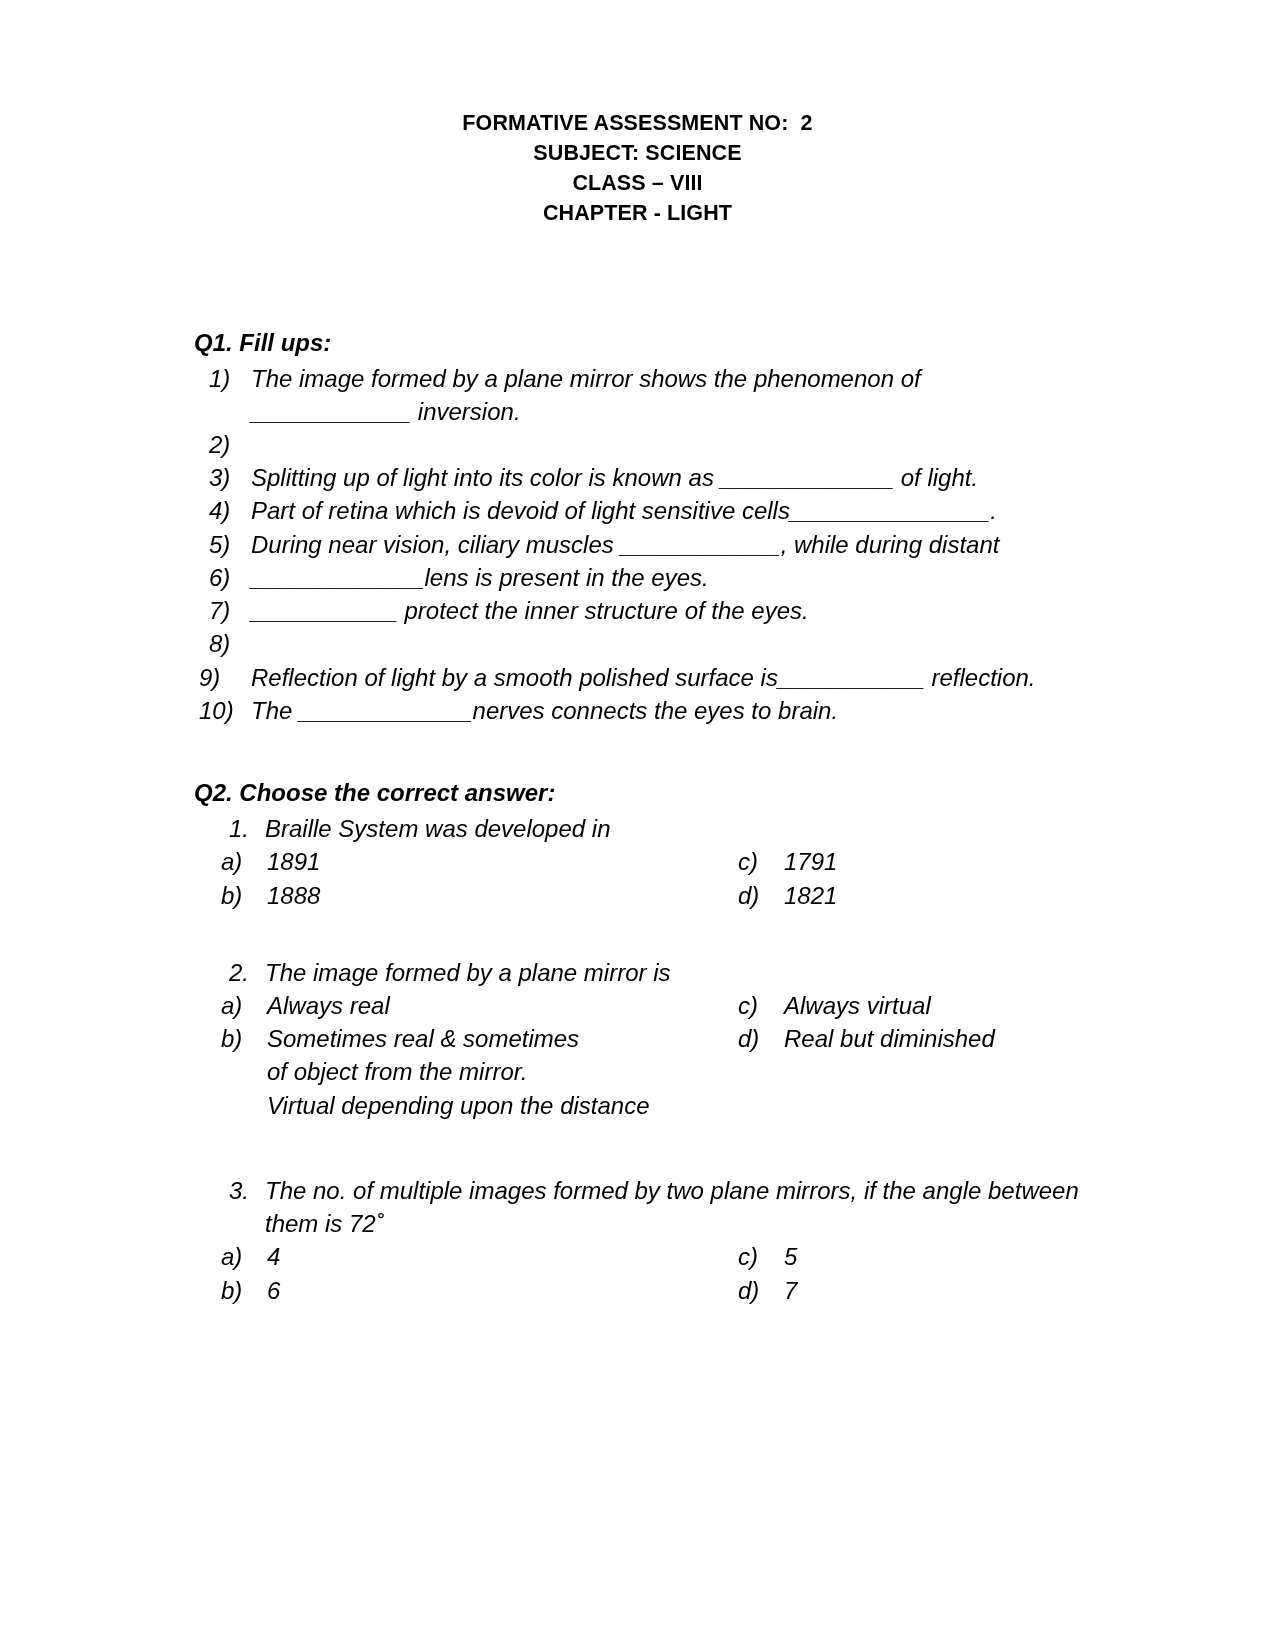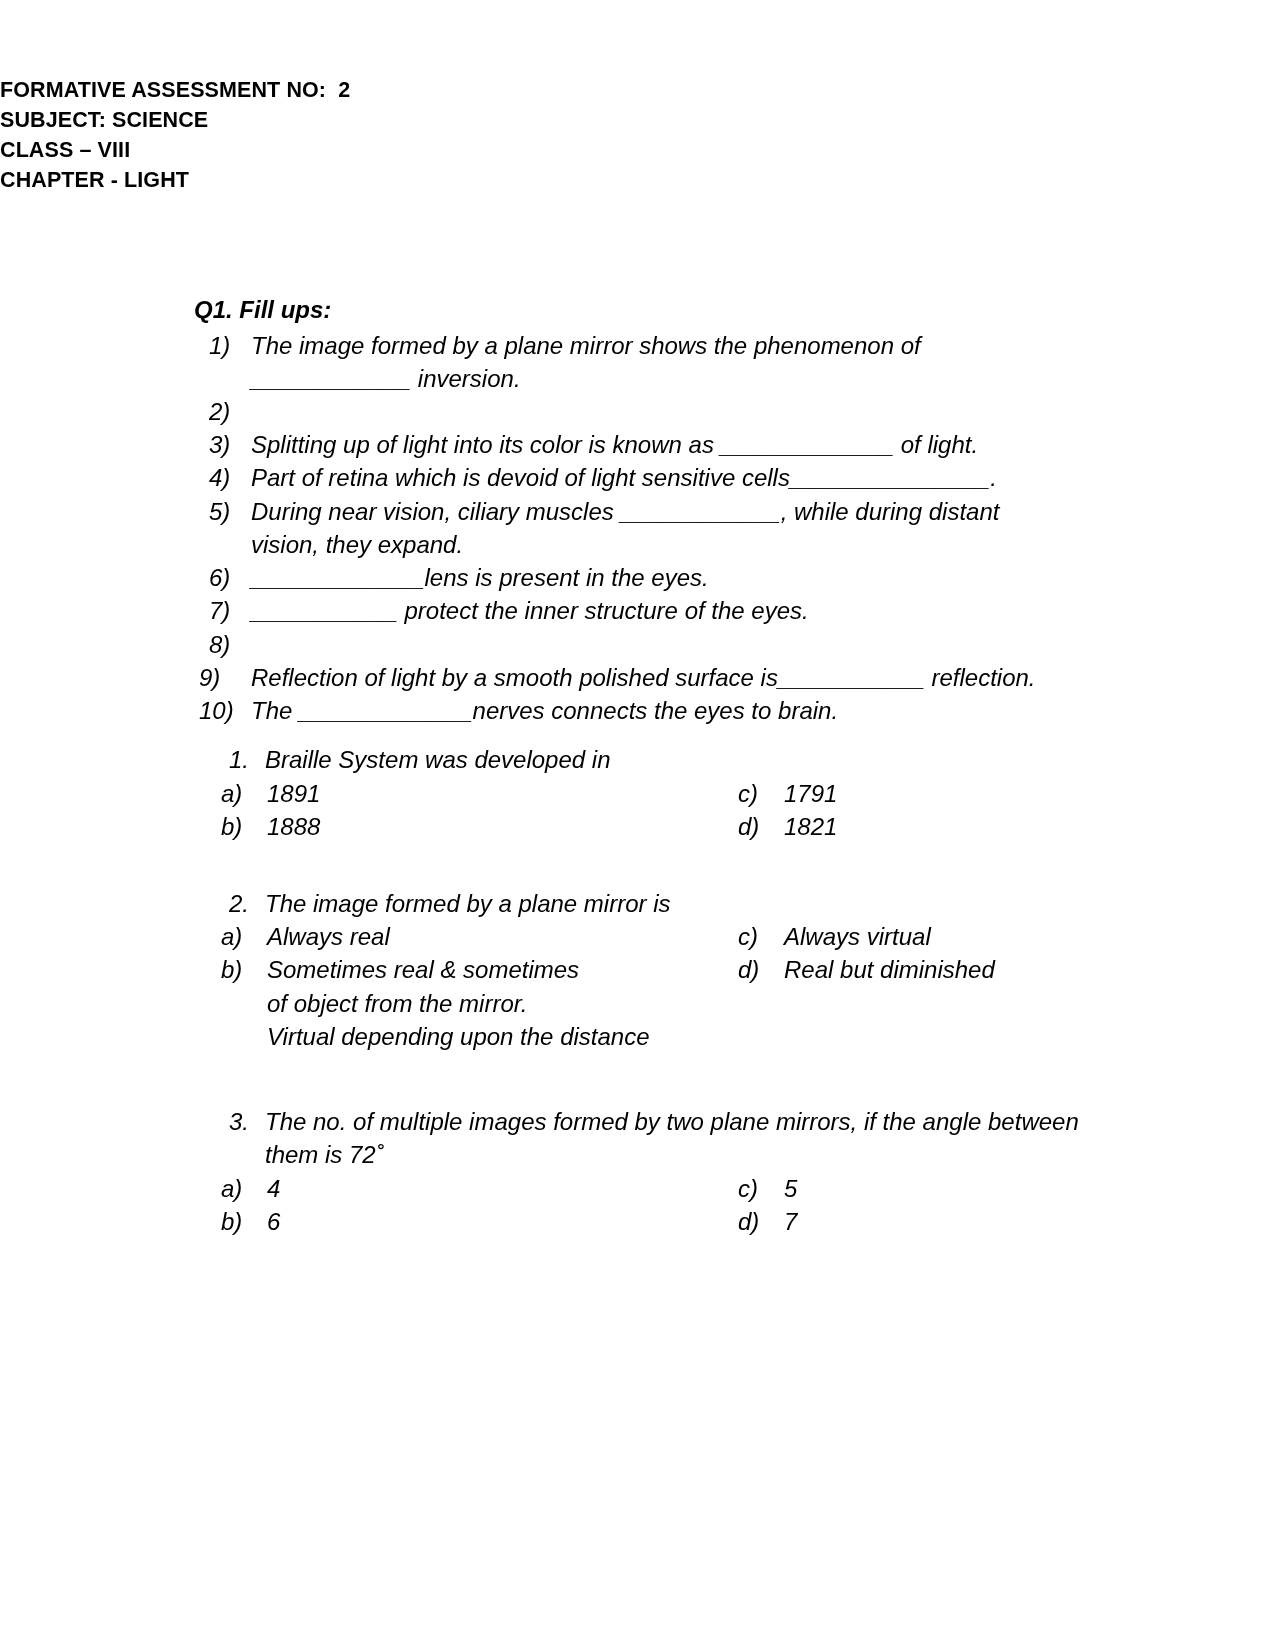"FORMATIVE ASSESSMENT NO: 2" .doc-header { padding-top: 80px -> 113px; text-align: left -> center }
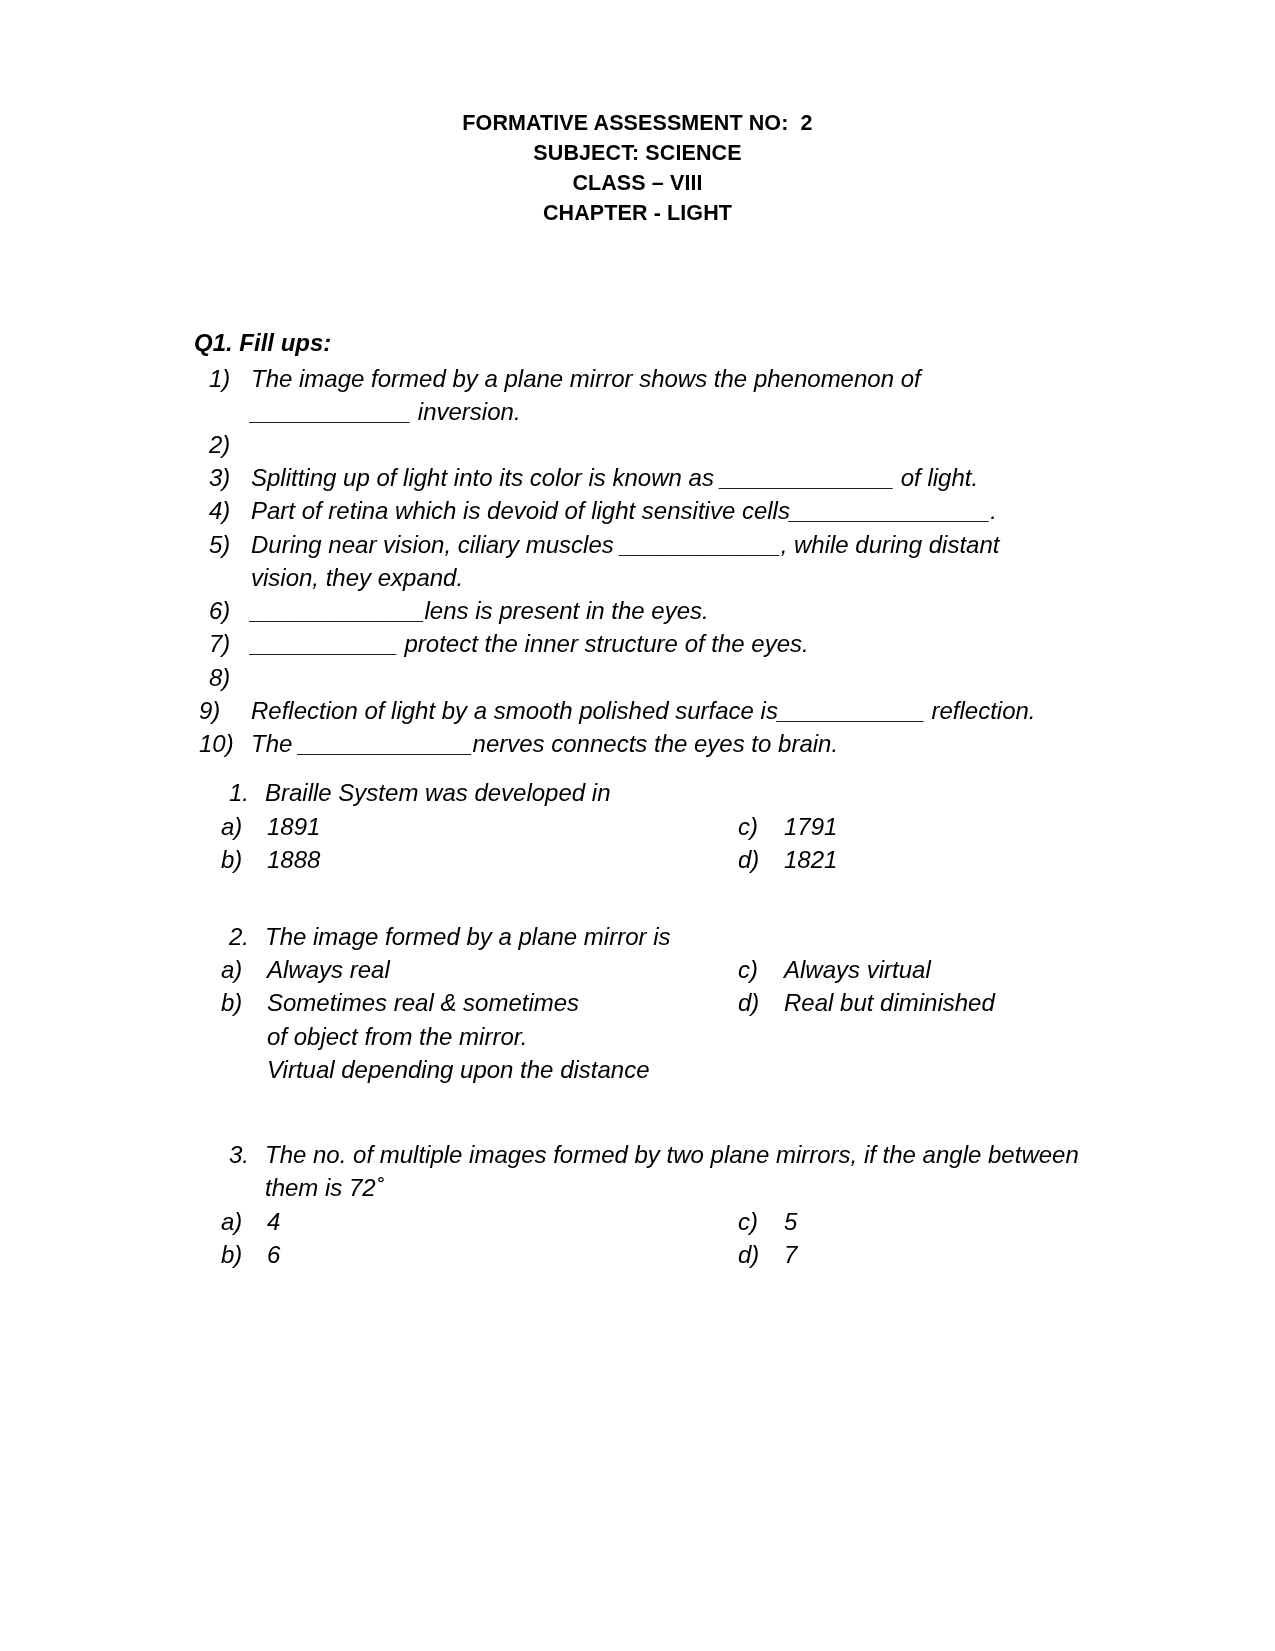"vision, they expand." span.cont-line { html: <span>vision, they expand.</span> -> none }
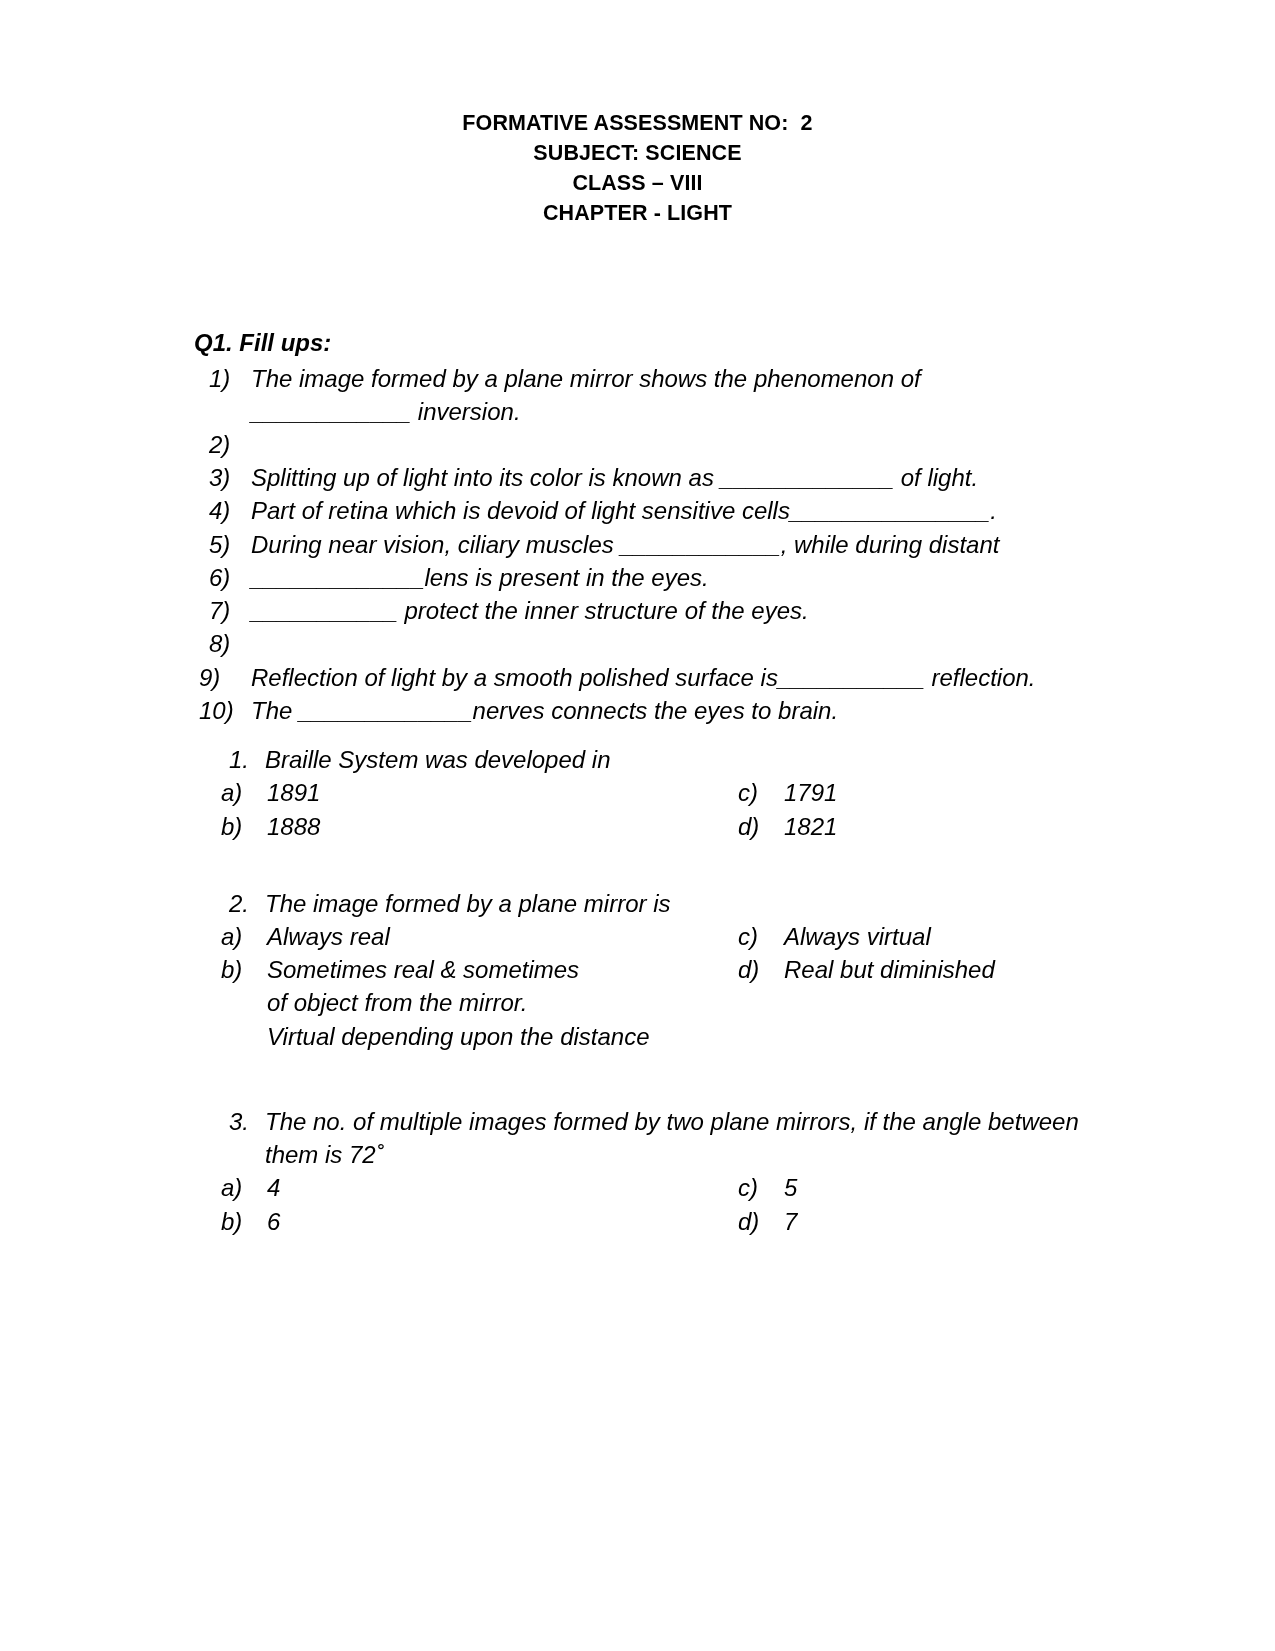"Q2. Choose the correct answer:" div.q-heading { html: none -> <div>Q2. Choose the correct answer:</div> }
